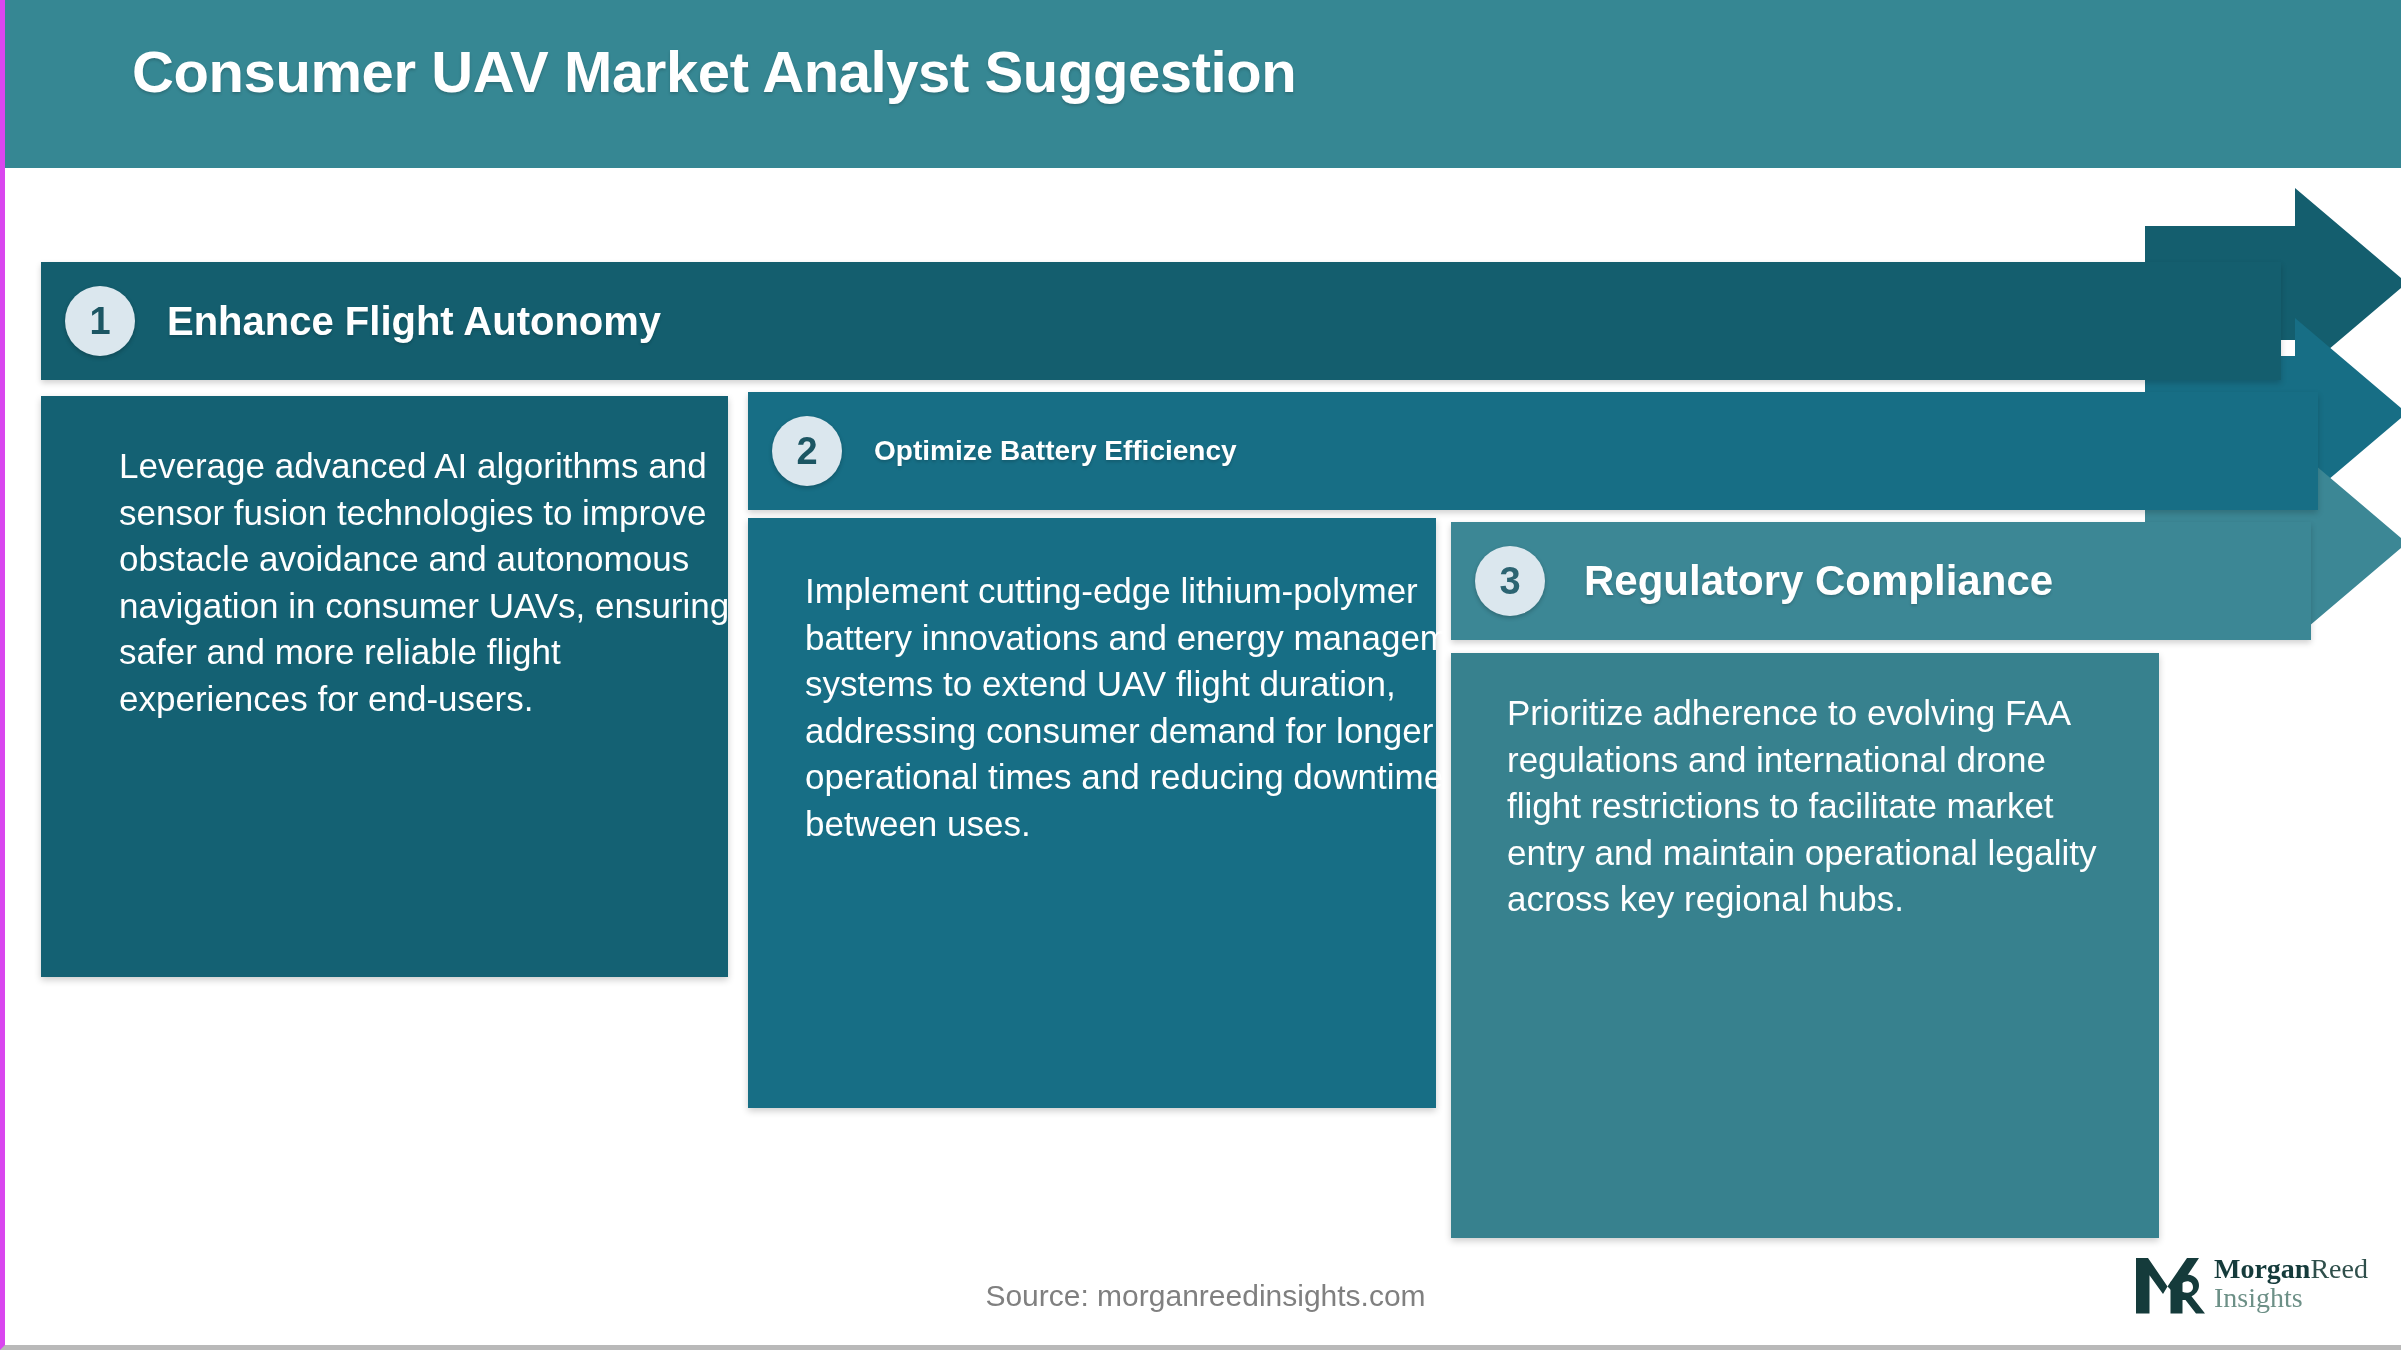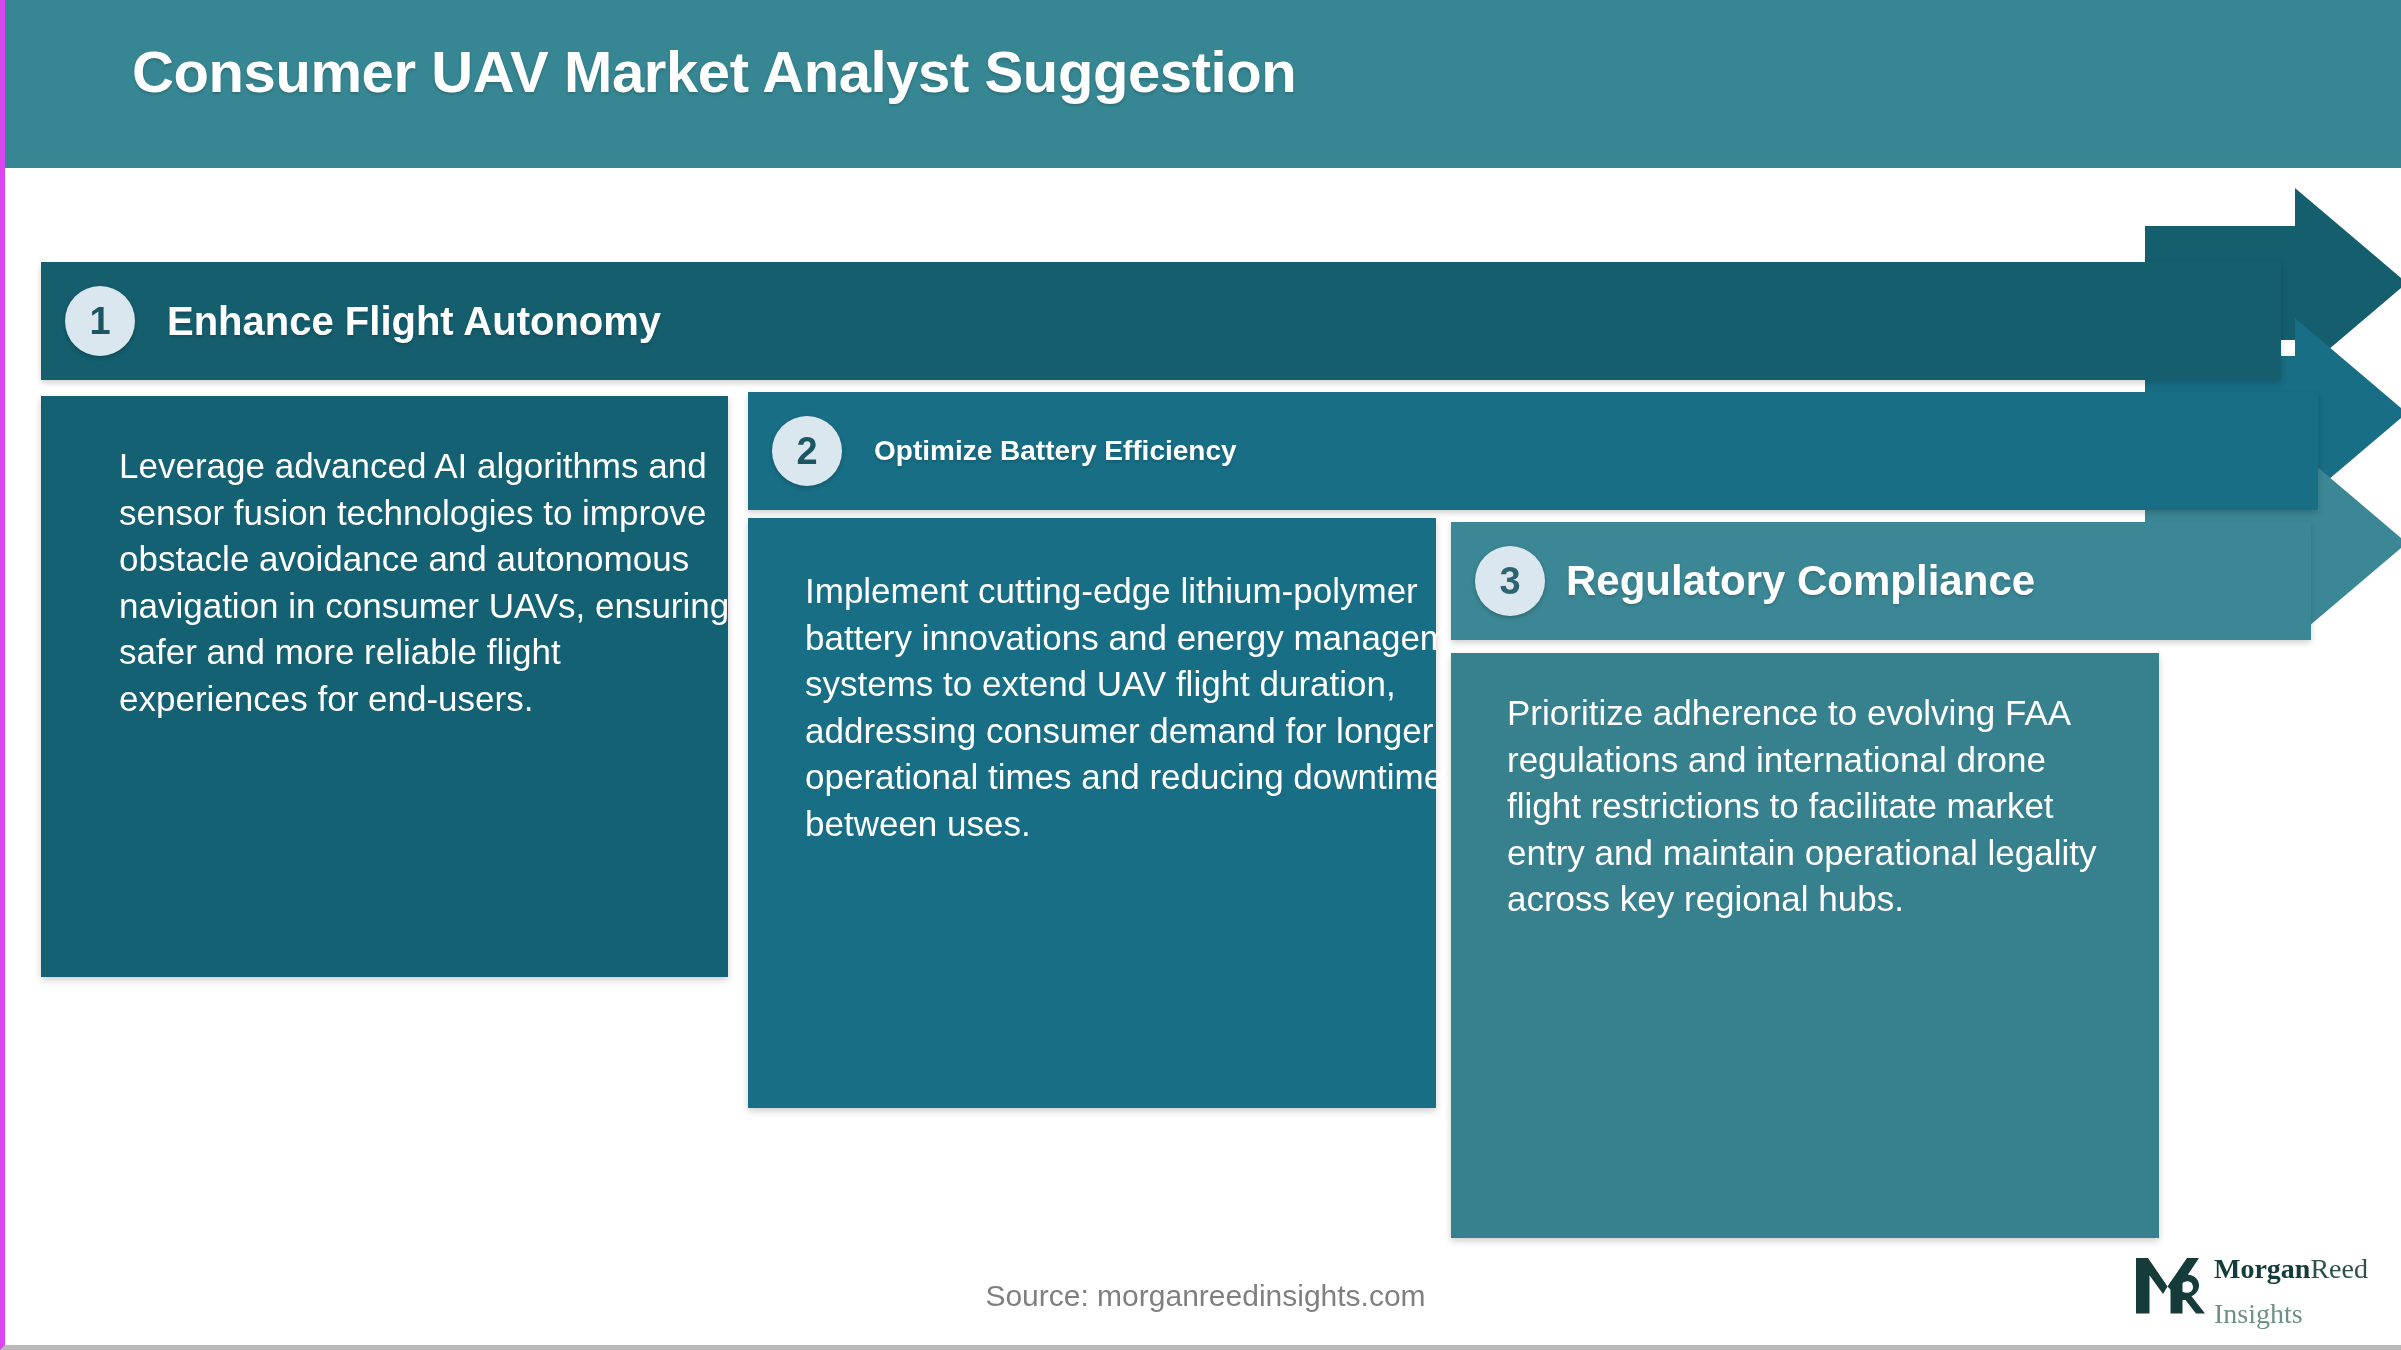"Regulatory Compliance" #banner3 .banner-label { margin-left: 21px -> 39px }
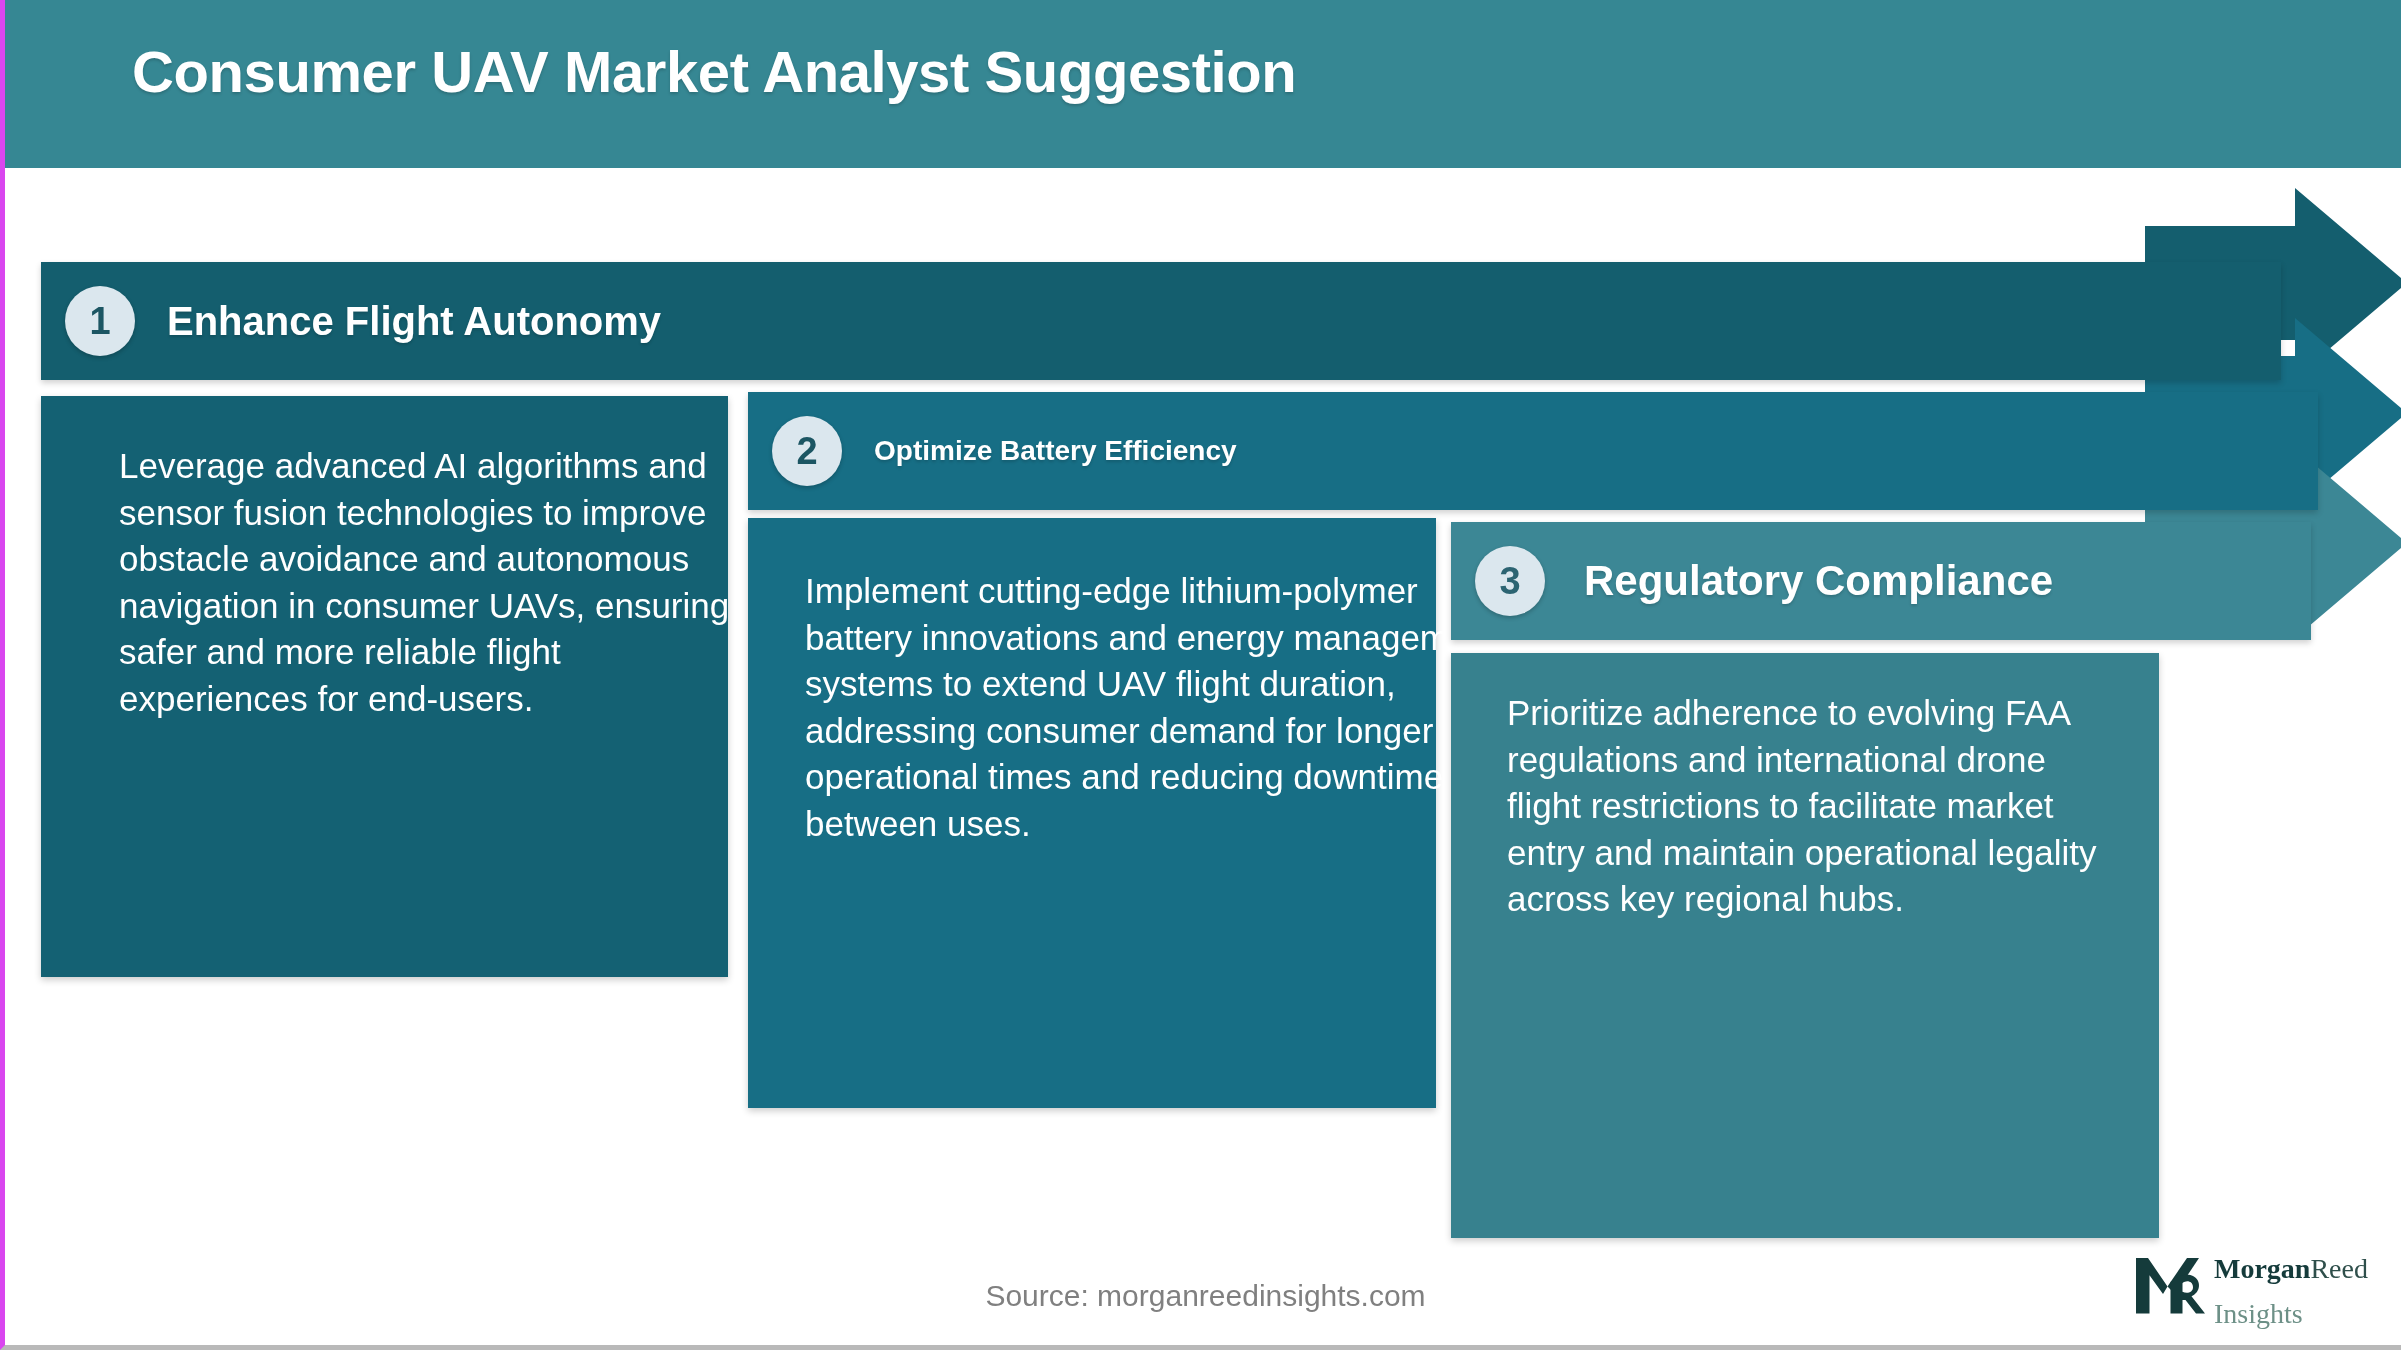"Insights" #logo-line2 { margin-top: 16px -> none }
